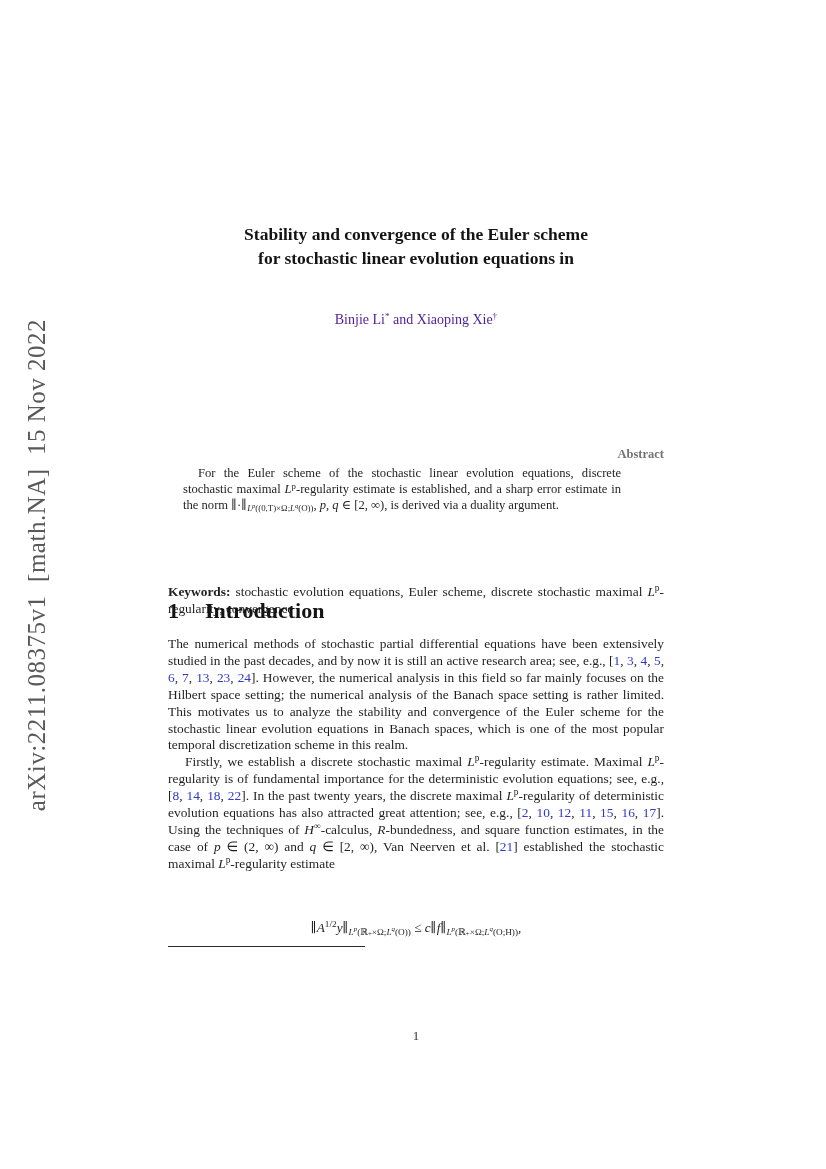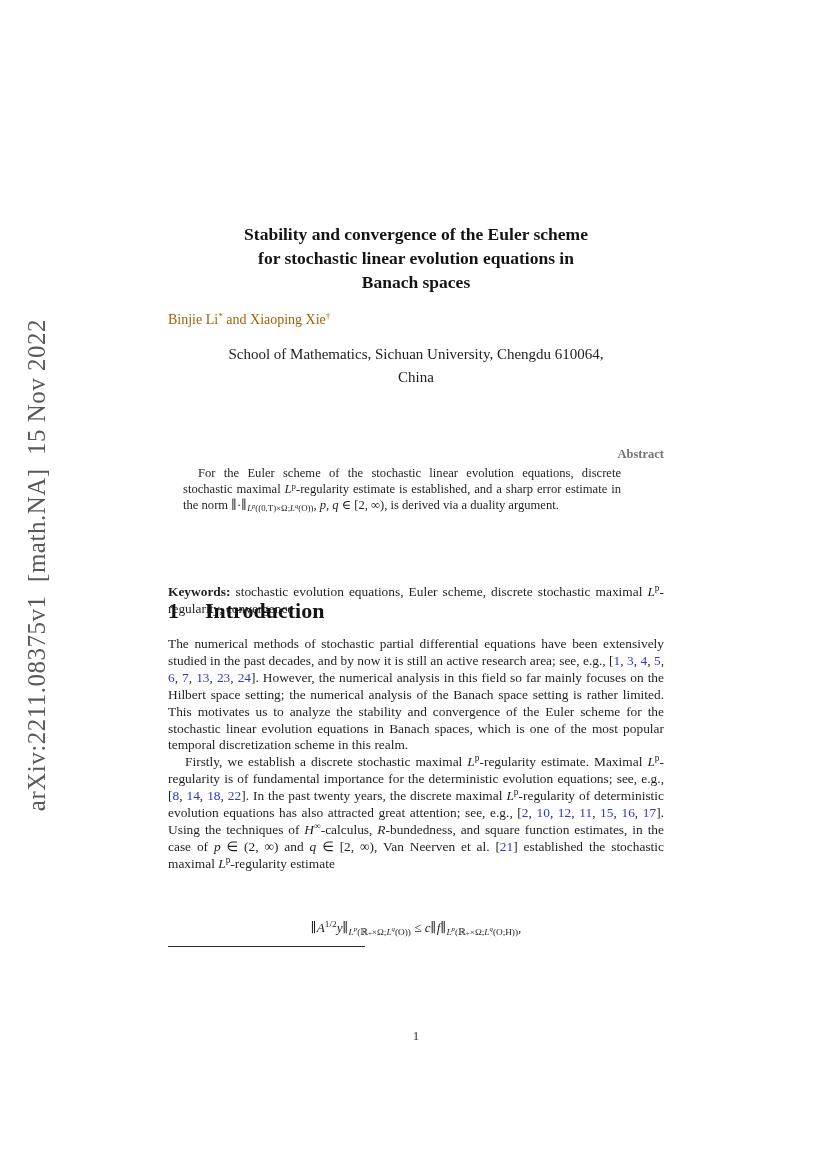"Banach spaces" div { html: <div>Banach spaces</div> -> none }
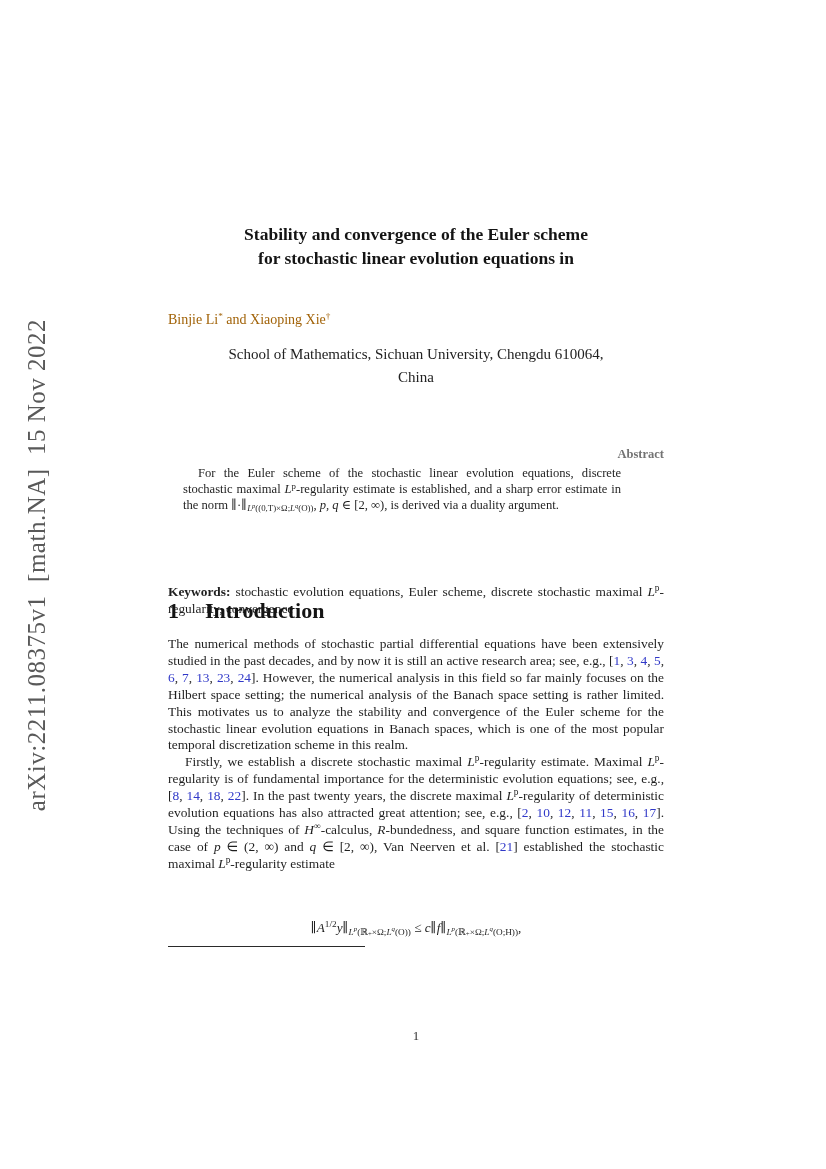"Binjie Li* and Xiaoping Xie†" .authors { color: #a16207 -> #4c1d95; text-align: left -> center }
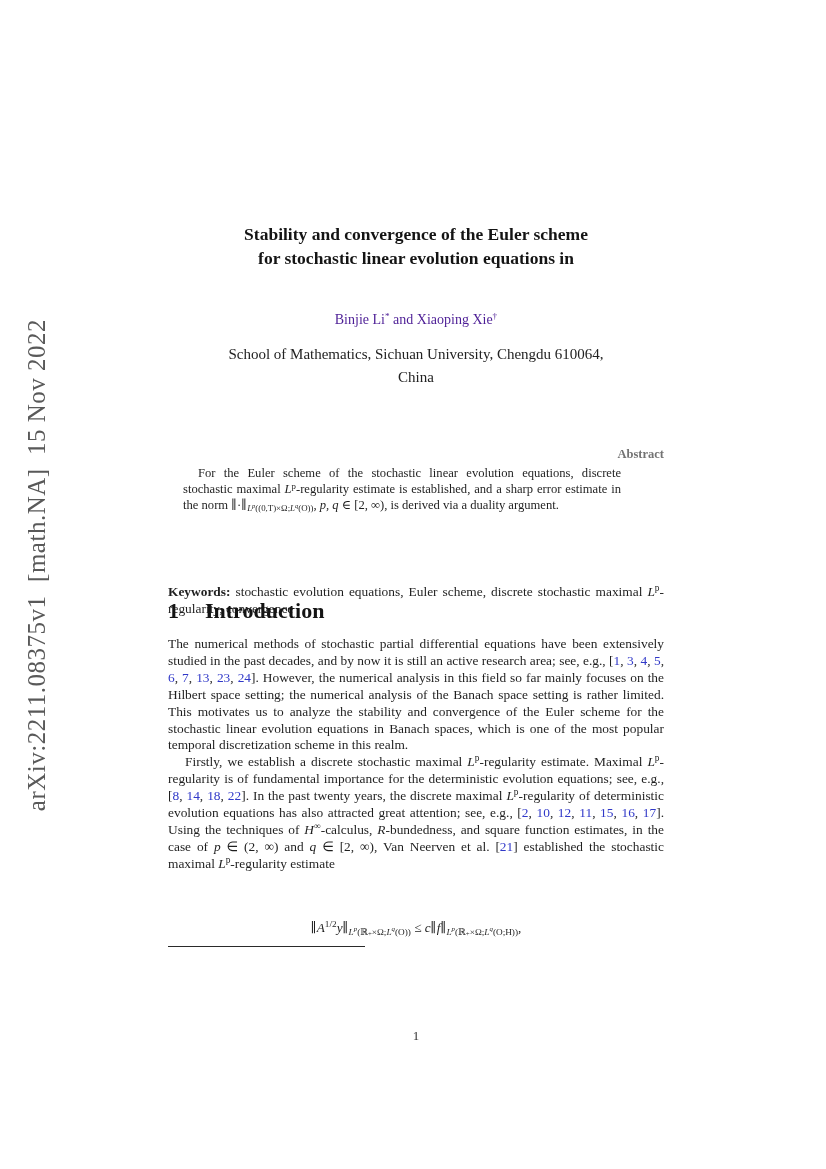"School of Mathematics, Sichuan" div.affiliation { html: <div> <div>School of Mathematics, Sichuan University, Chengdu 610064,</div> <div>China</div> </div> -> none }
